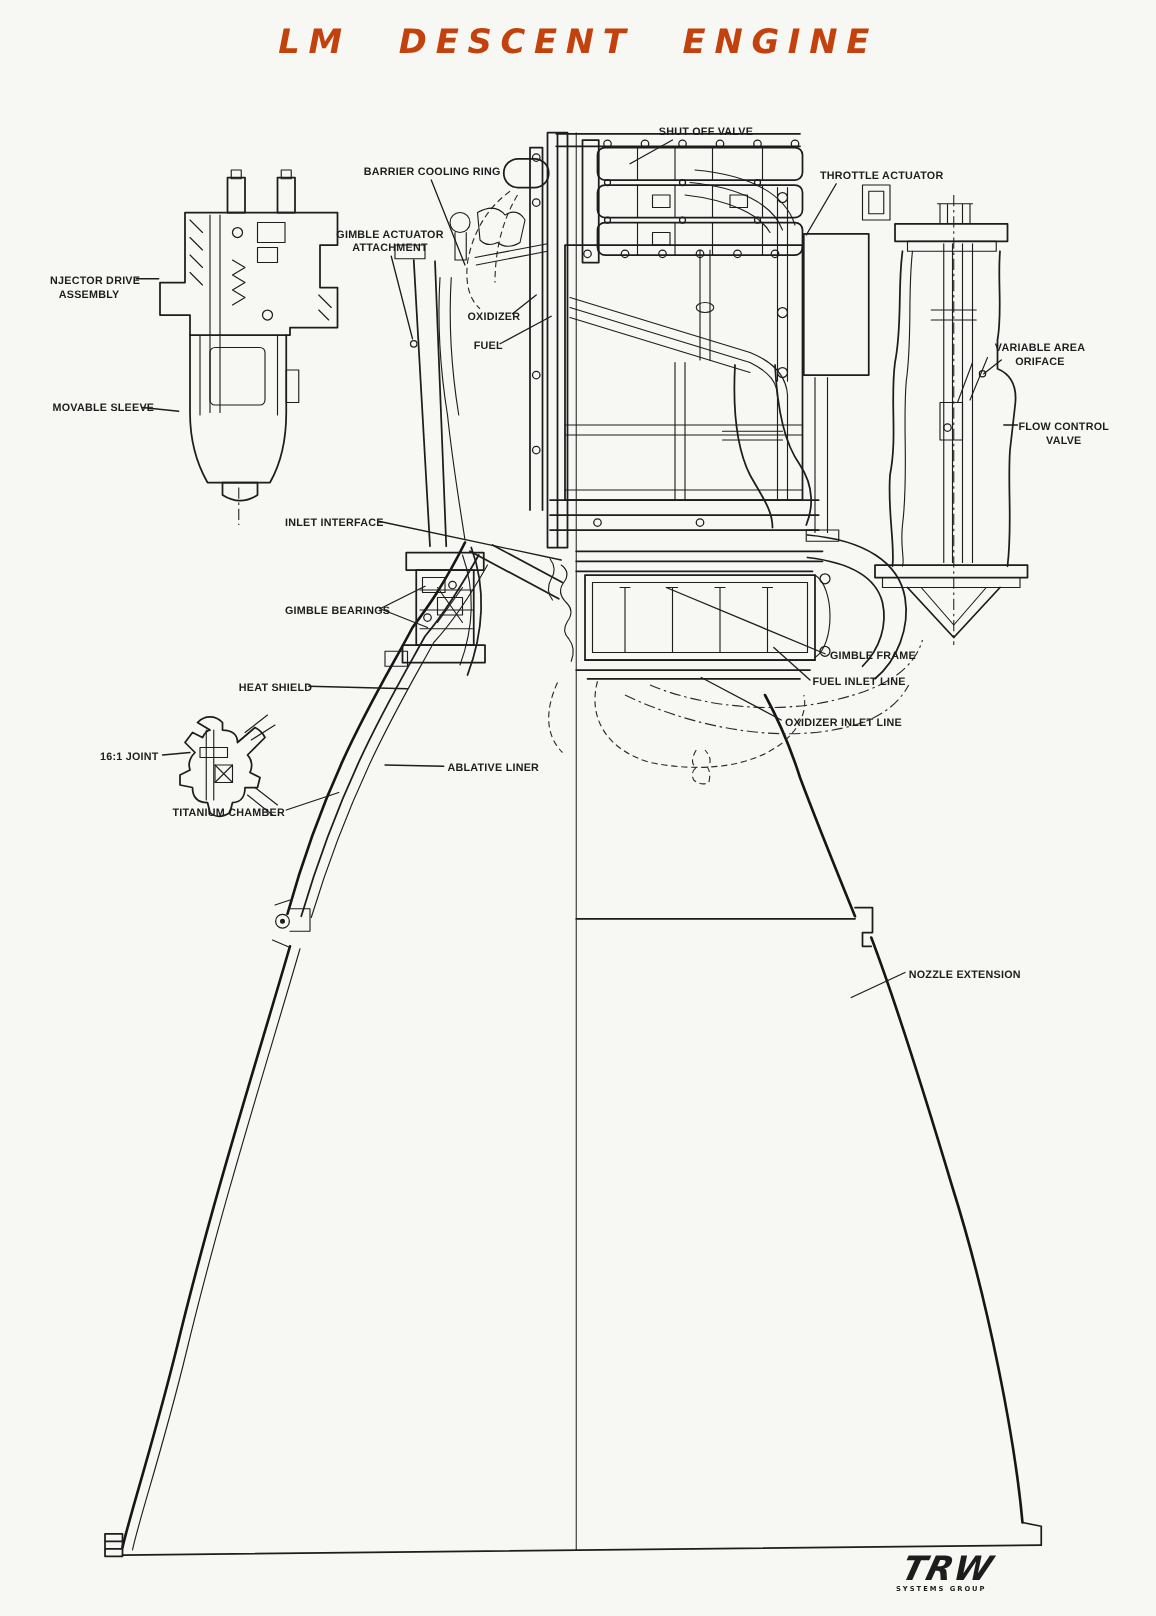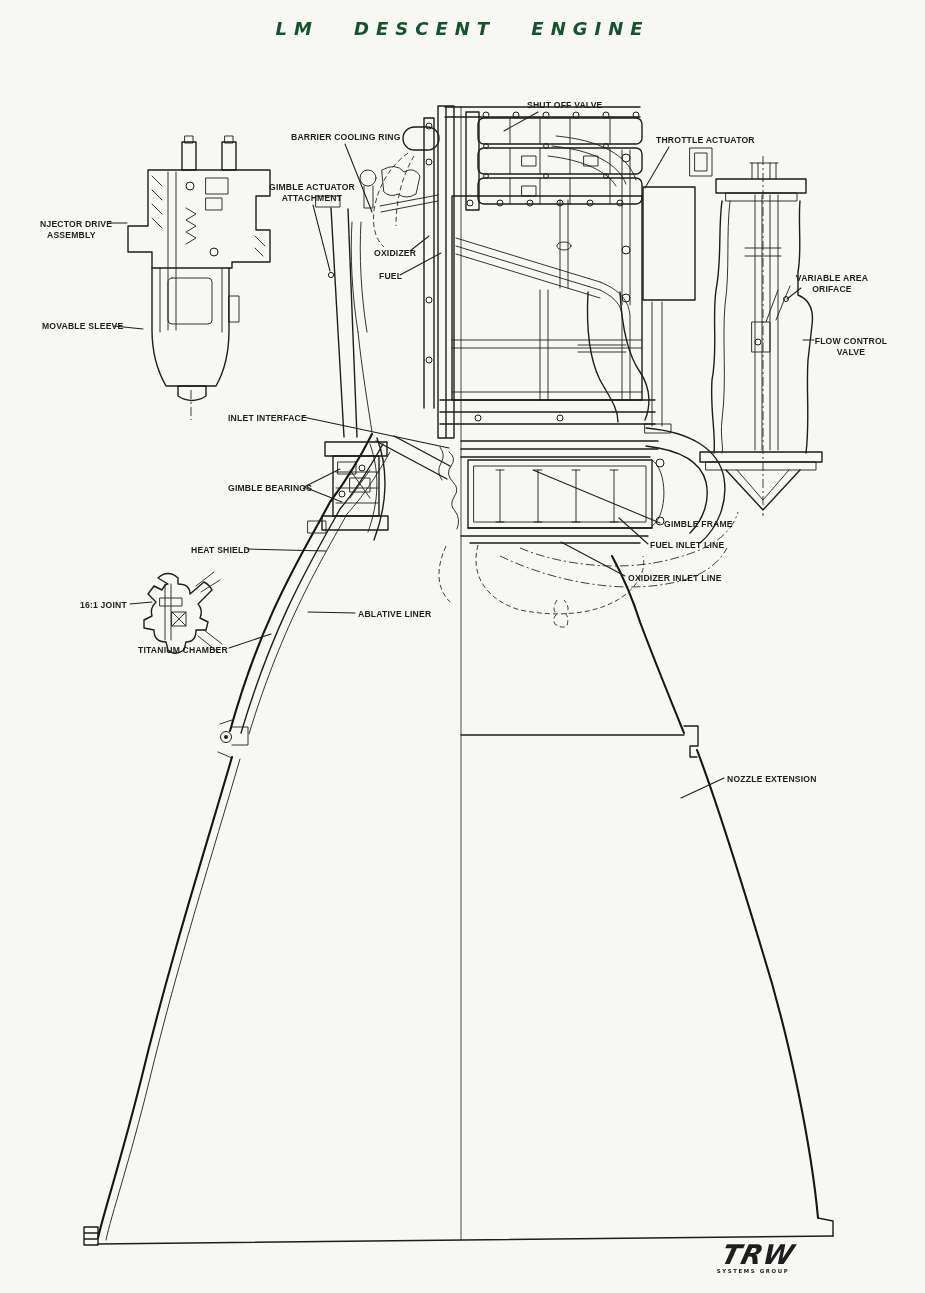"LM DESCENT ENGINE" .title { color: #14532d -> #c2410c; font-size: 18px -> 27px }
